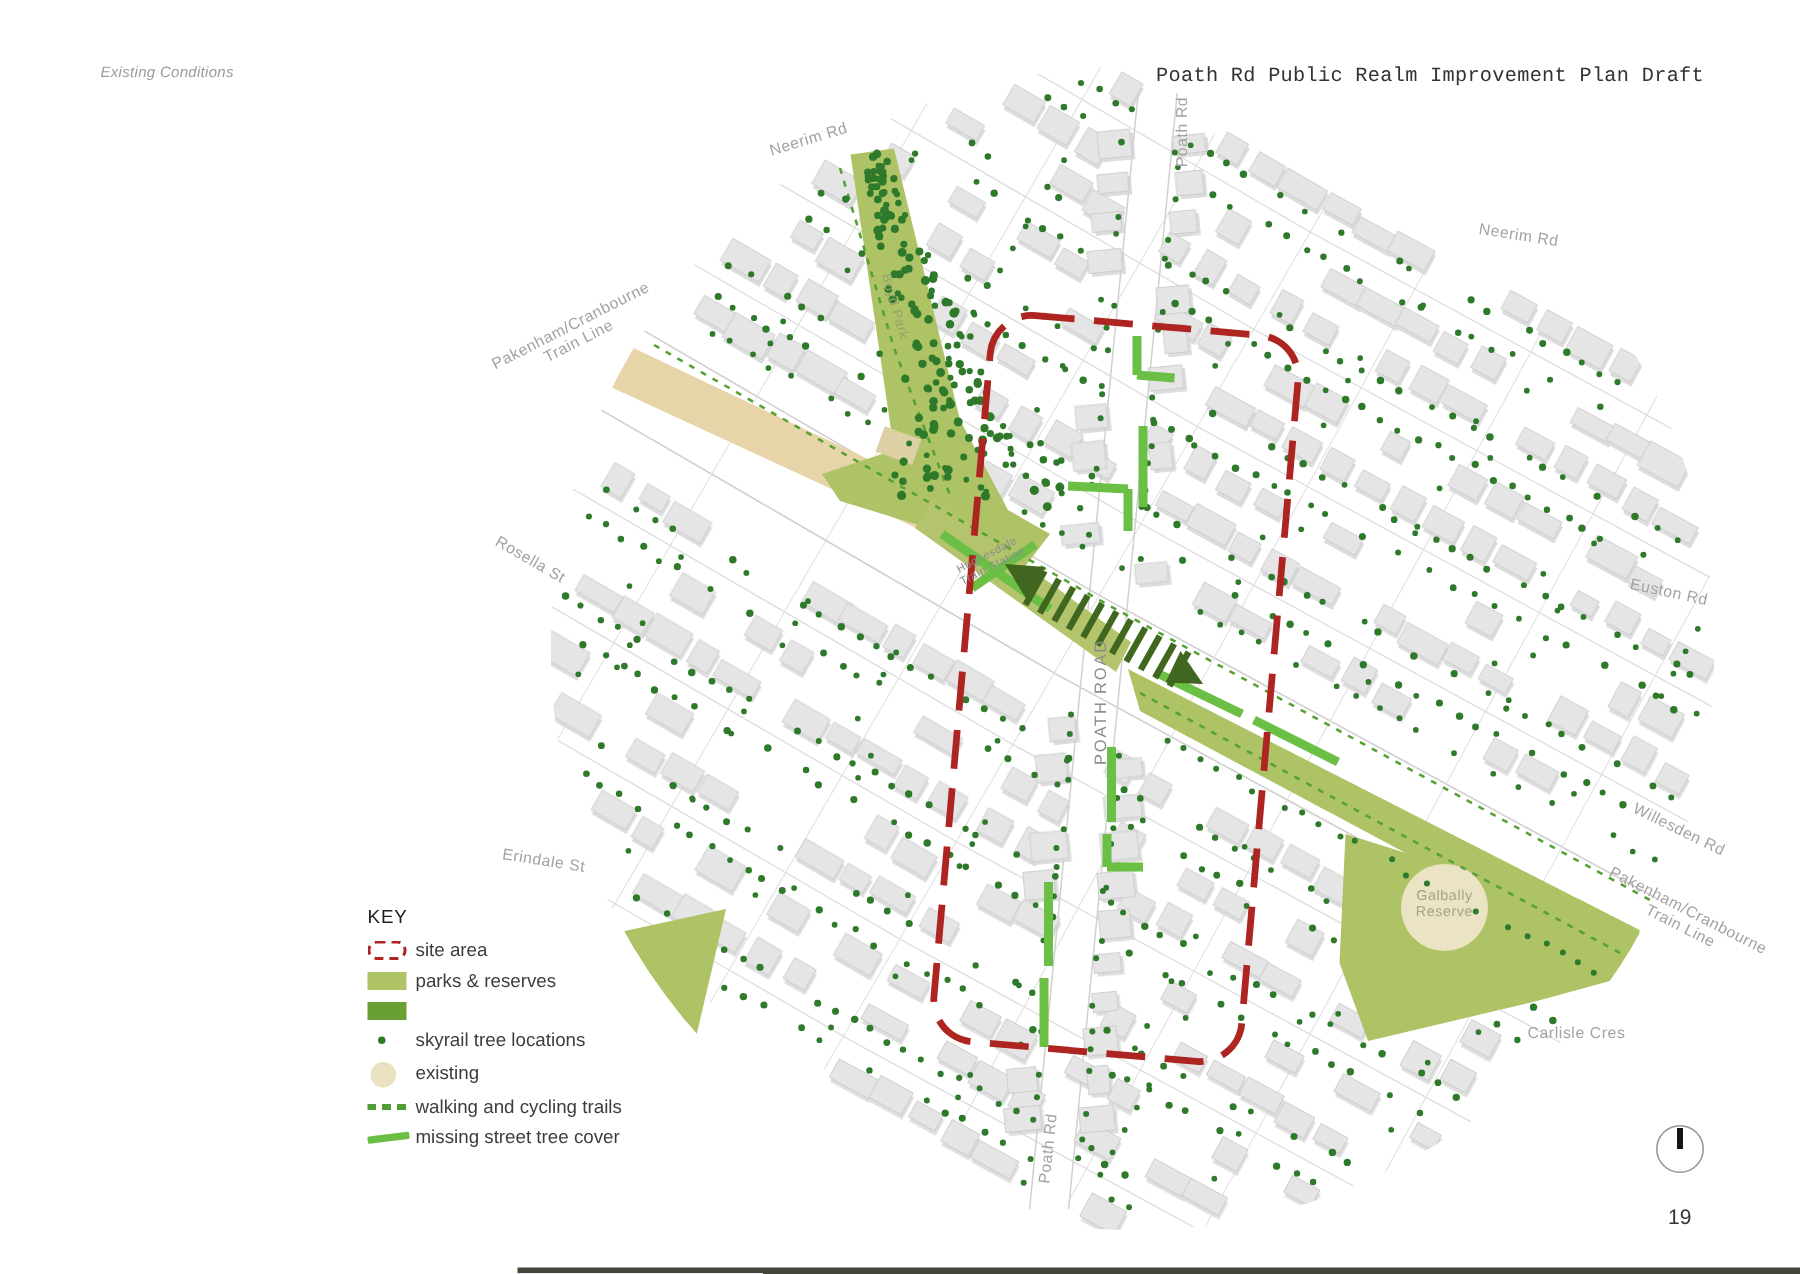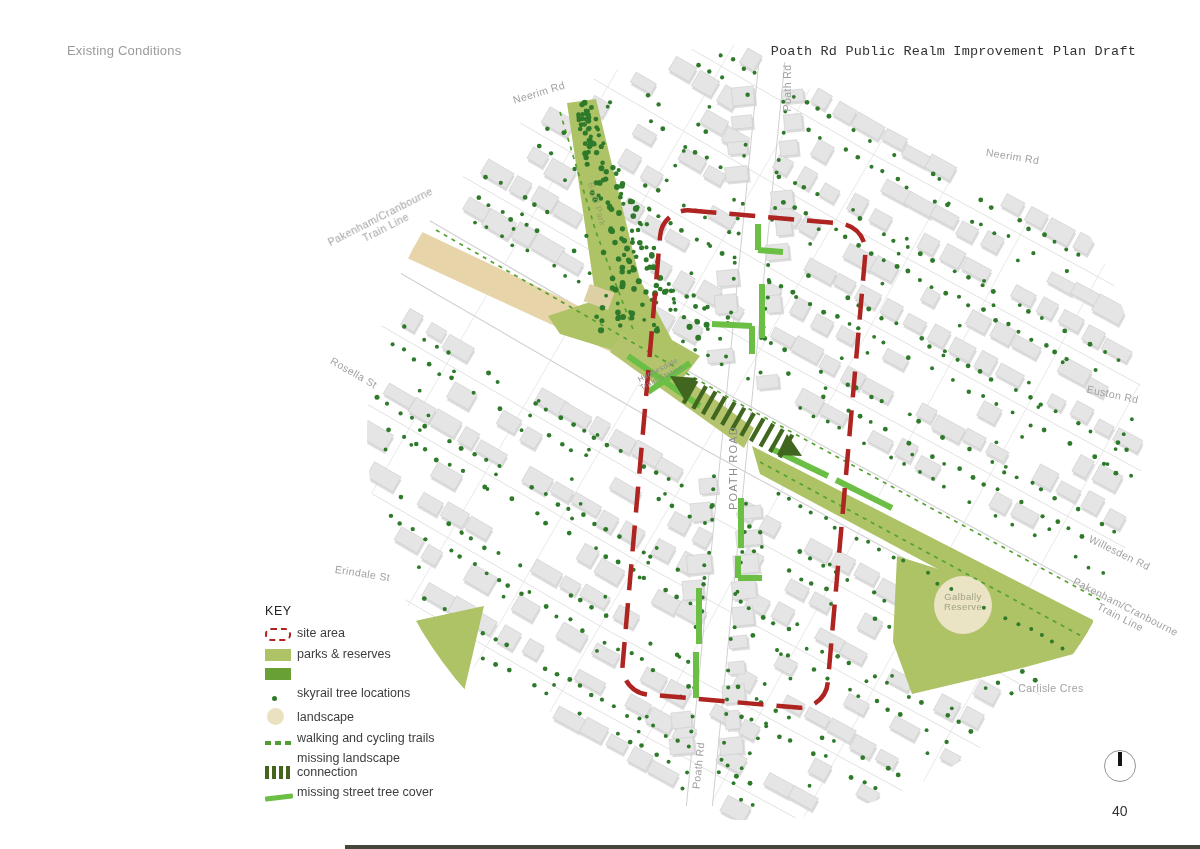"Existing Conditions" .section-label { font-size: 13px -> 10px; font-style: none -> italic }
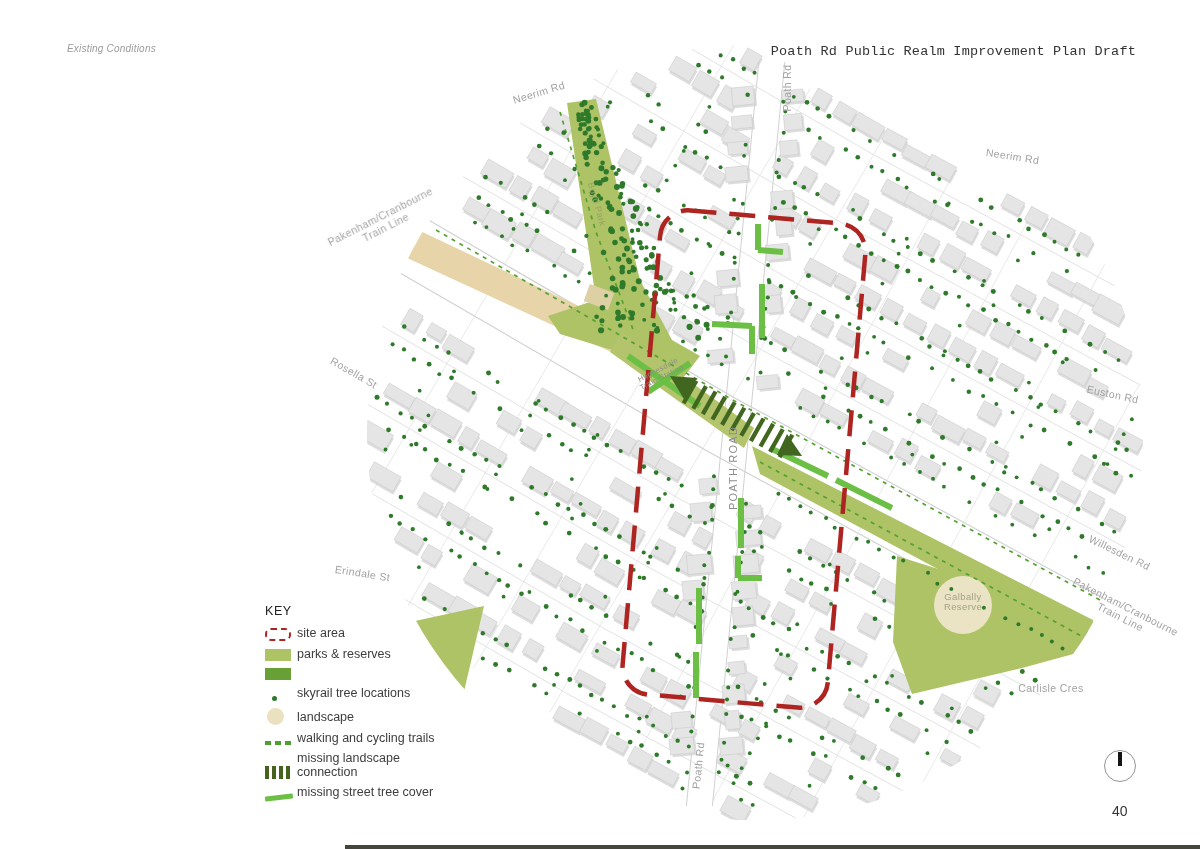"KEY" .legend { margin-left: 20px -> none }
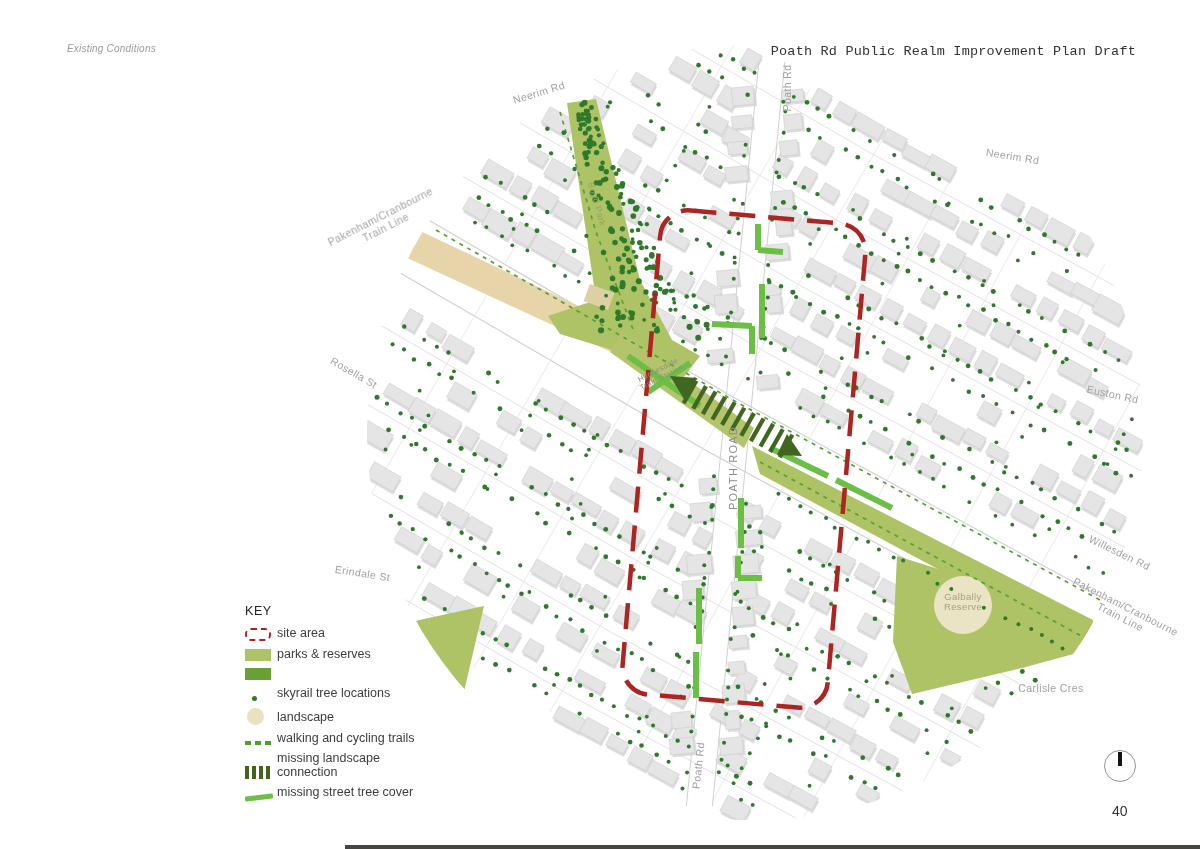"site area" .lrow { align-items: flex-end -> center }
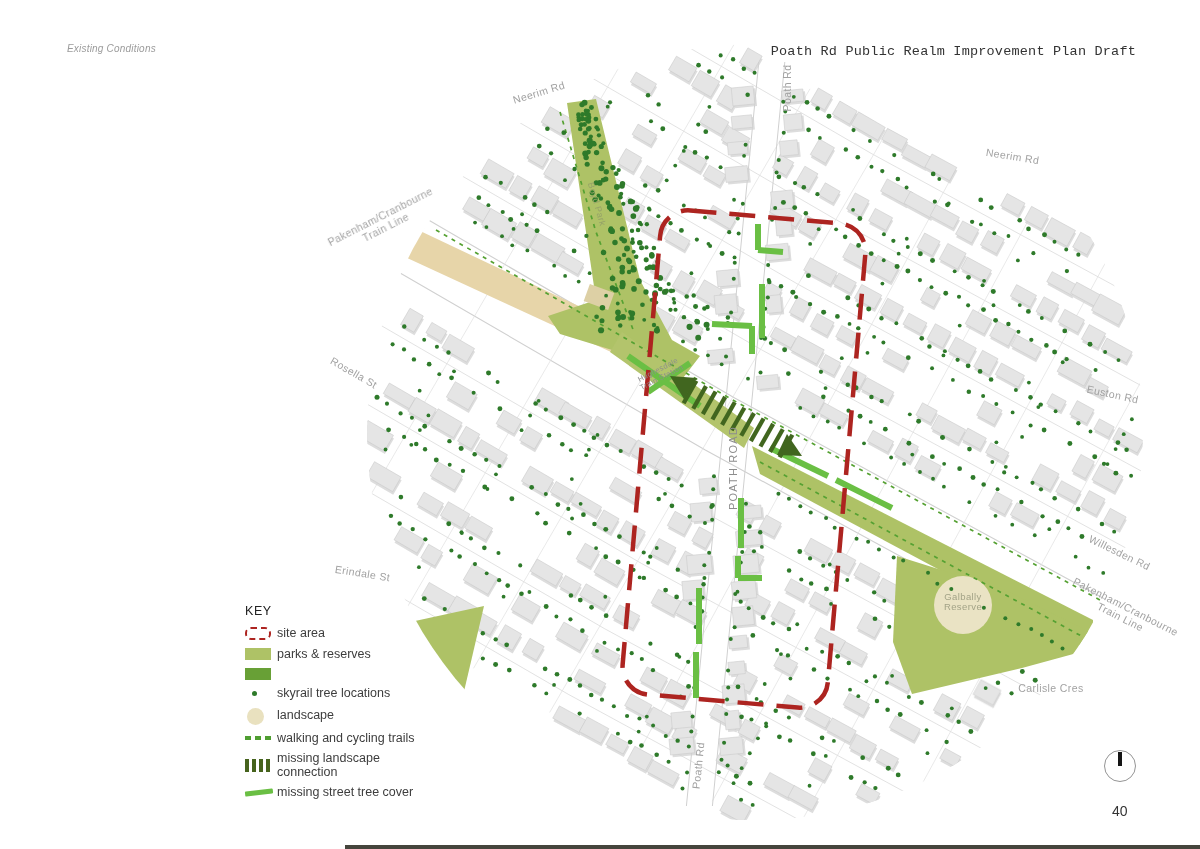"landscape" div.llab { text: landscape -> existing }
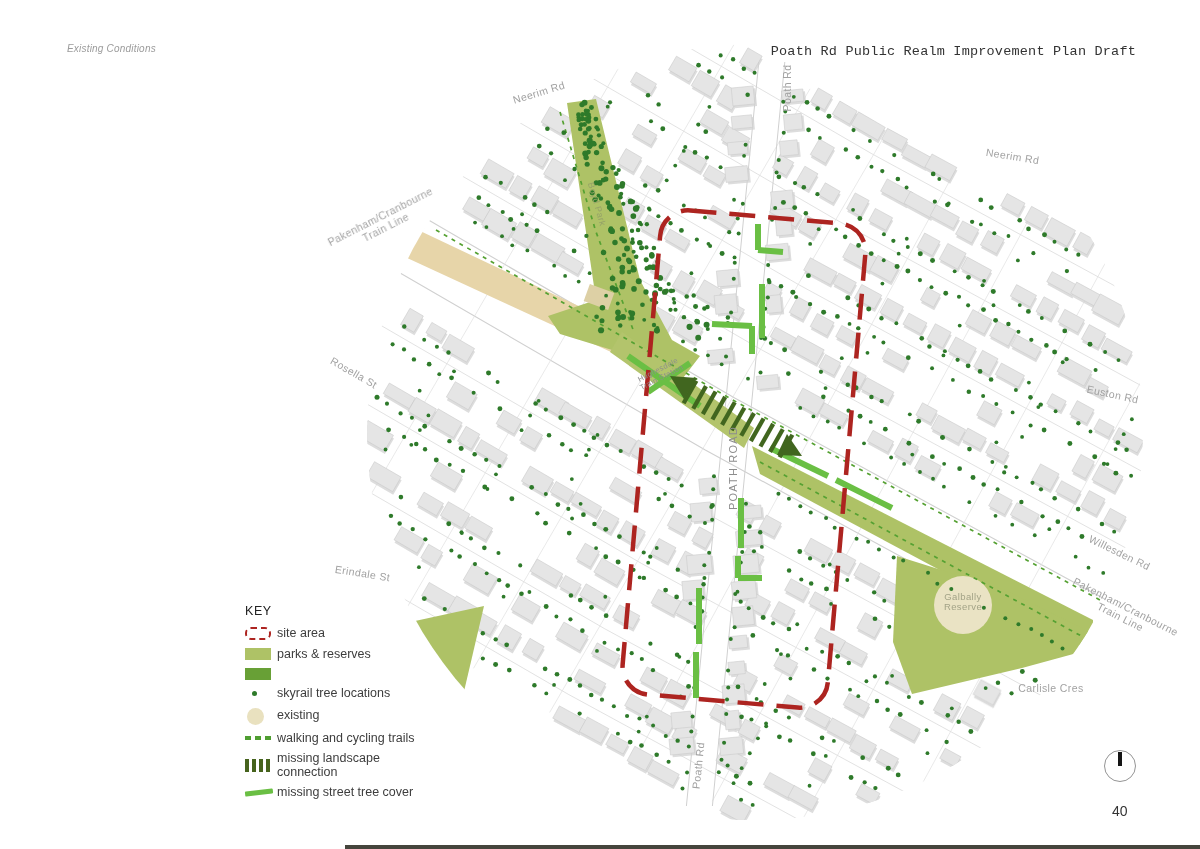"missing landscape connection" div.lrow { html: <div> <div> <span> <i></i> <i></i> <i></i> <i></i> </span> </div> <div>missing landscape connection</div> </div> -> none }
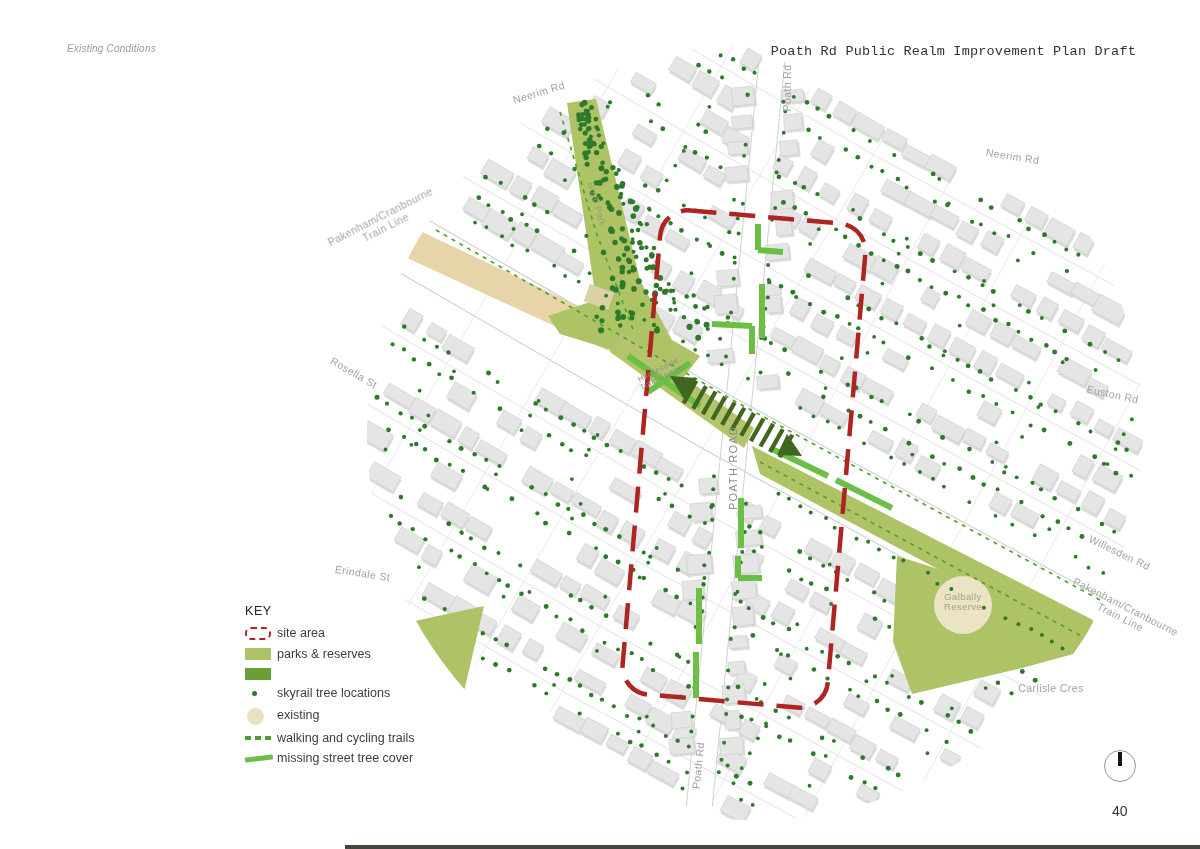"40" div.page-num { text: 40 -> 19 }
